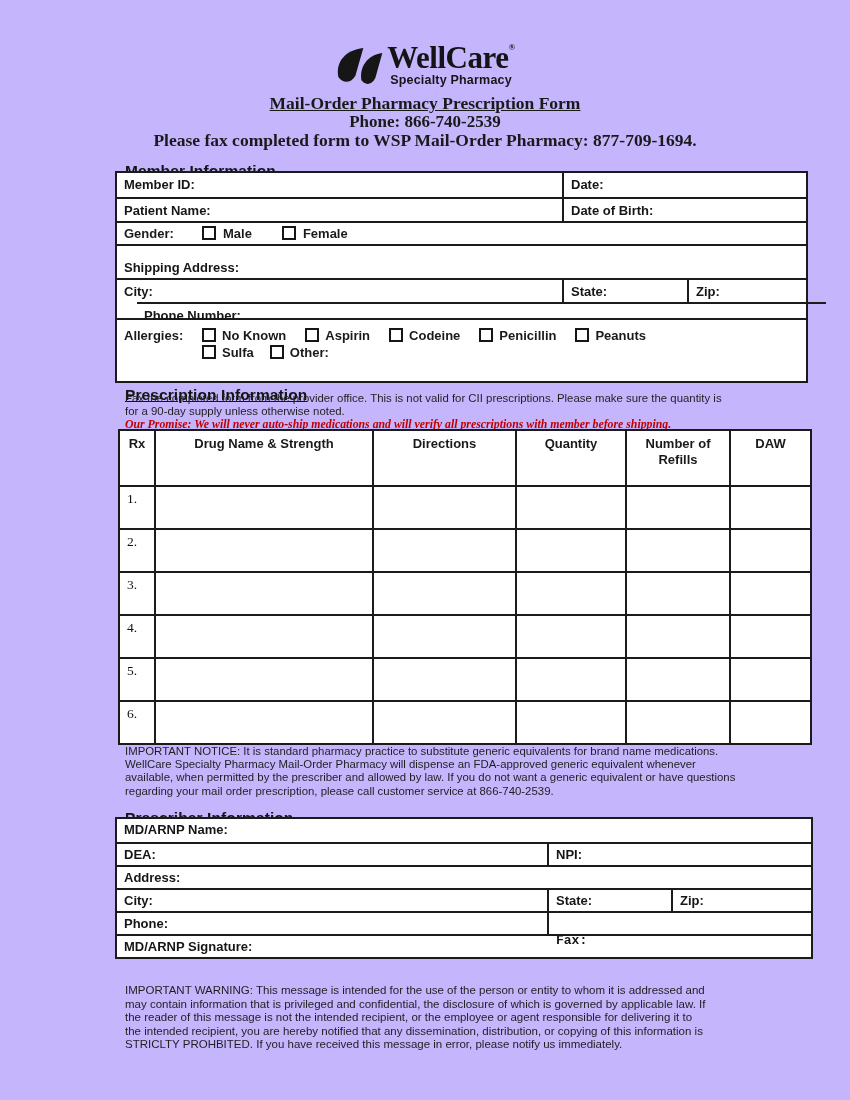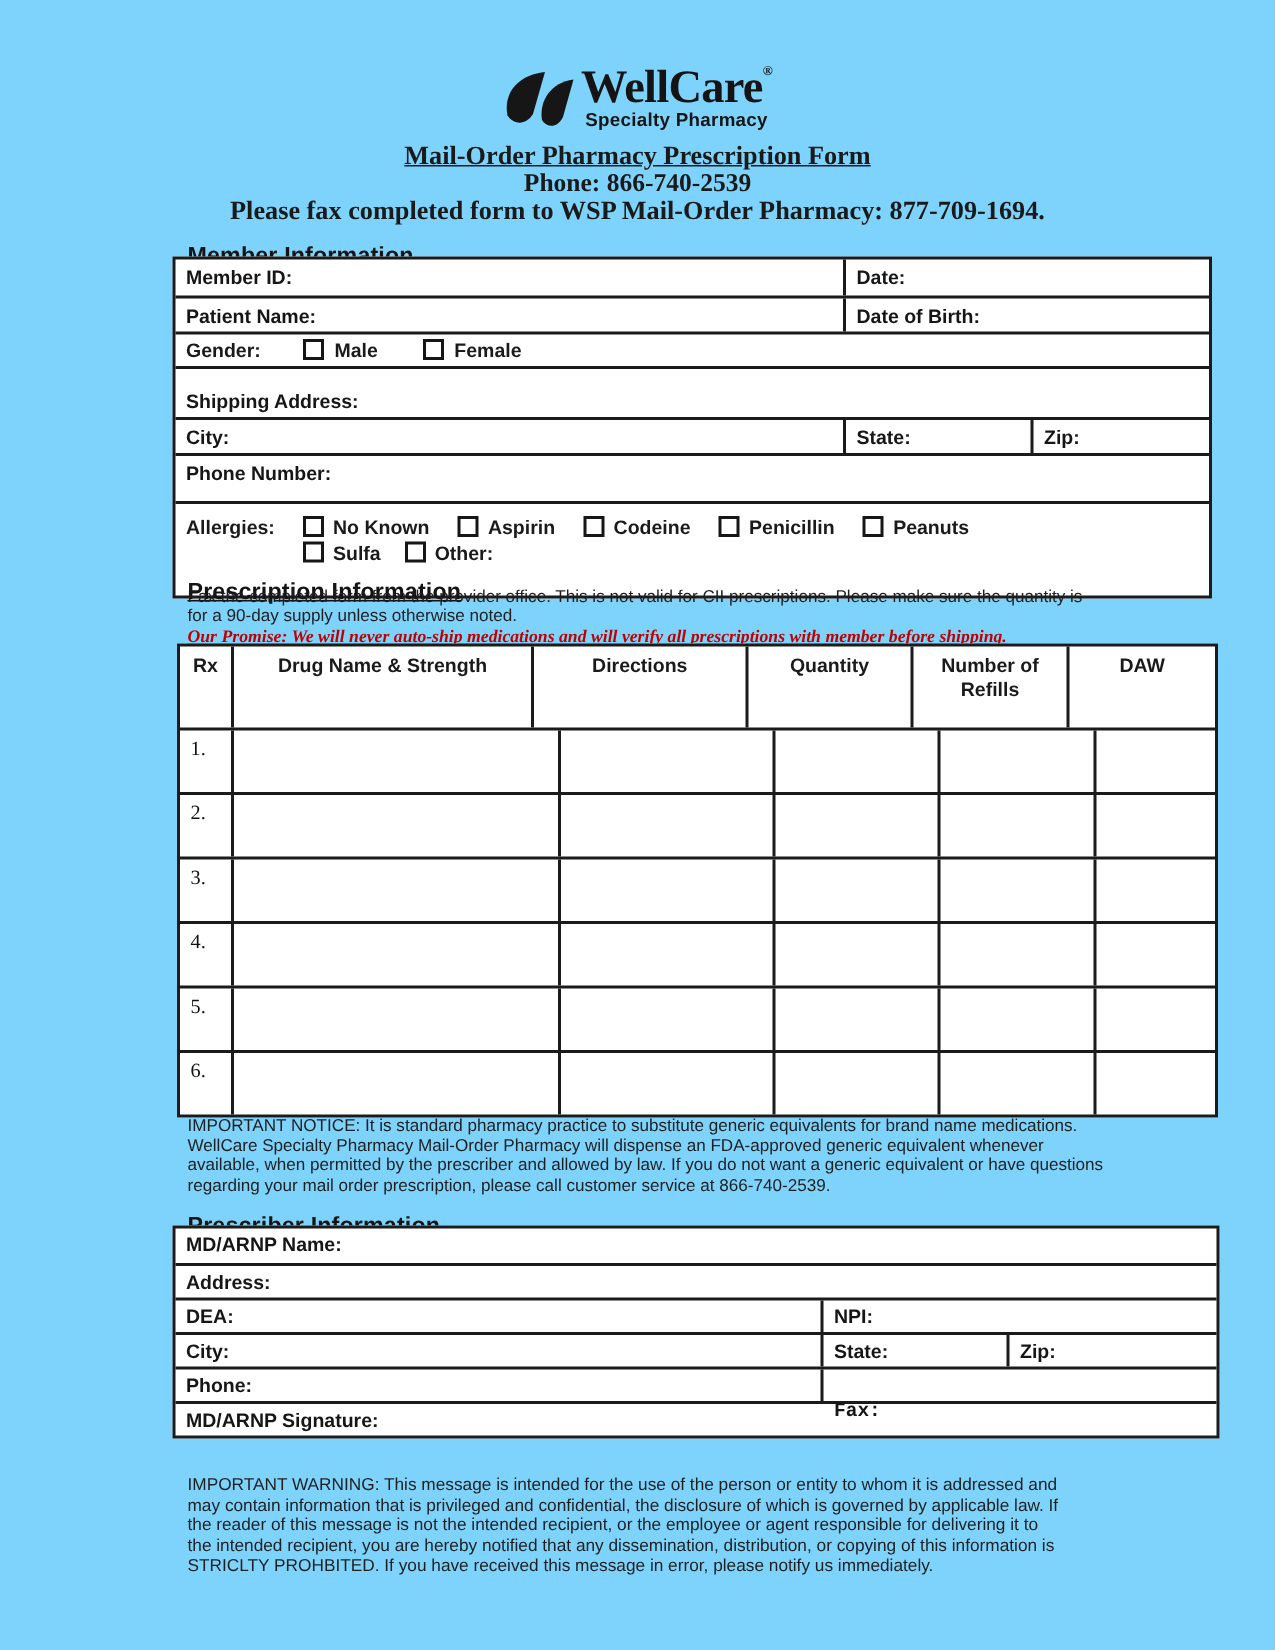"WellCare®" .page { background: #7dd3fc -> #c4b5fd }
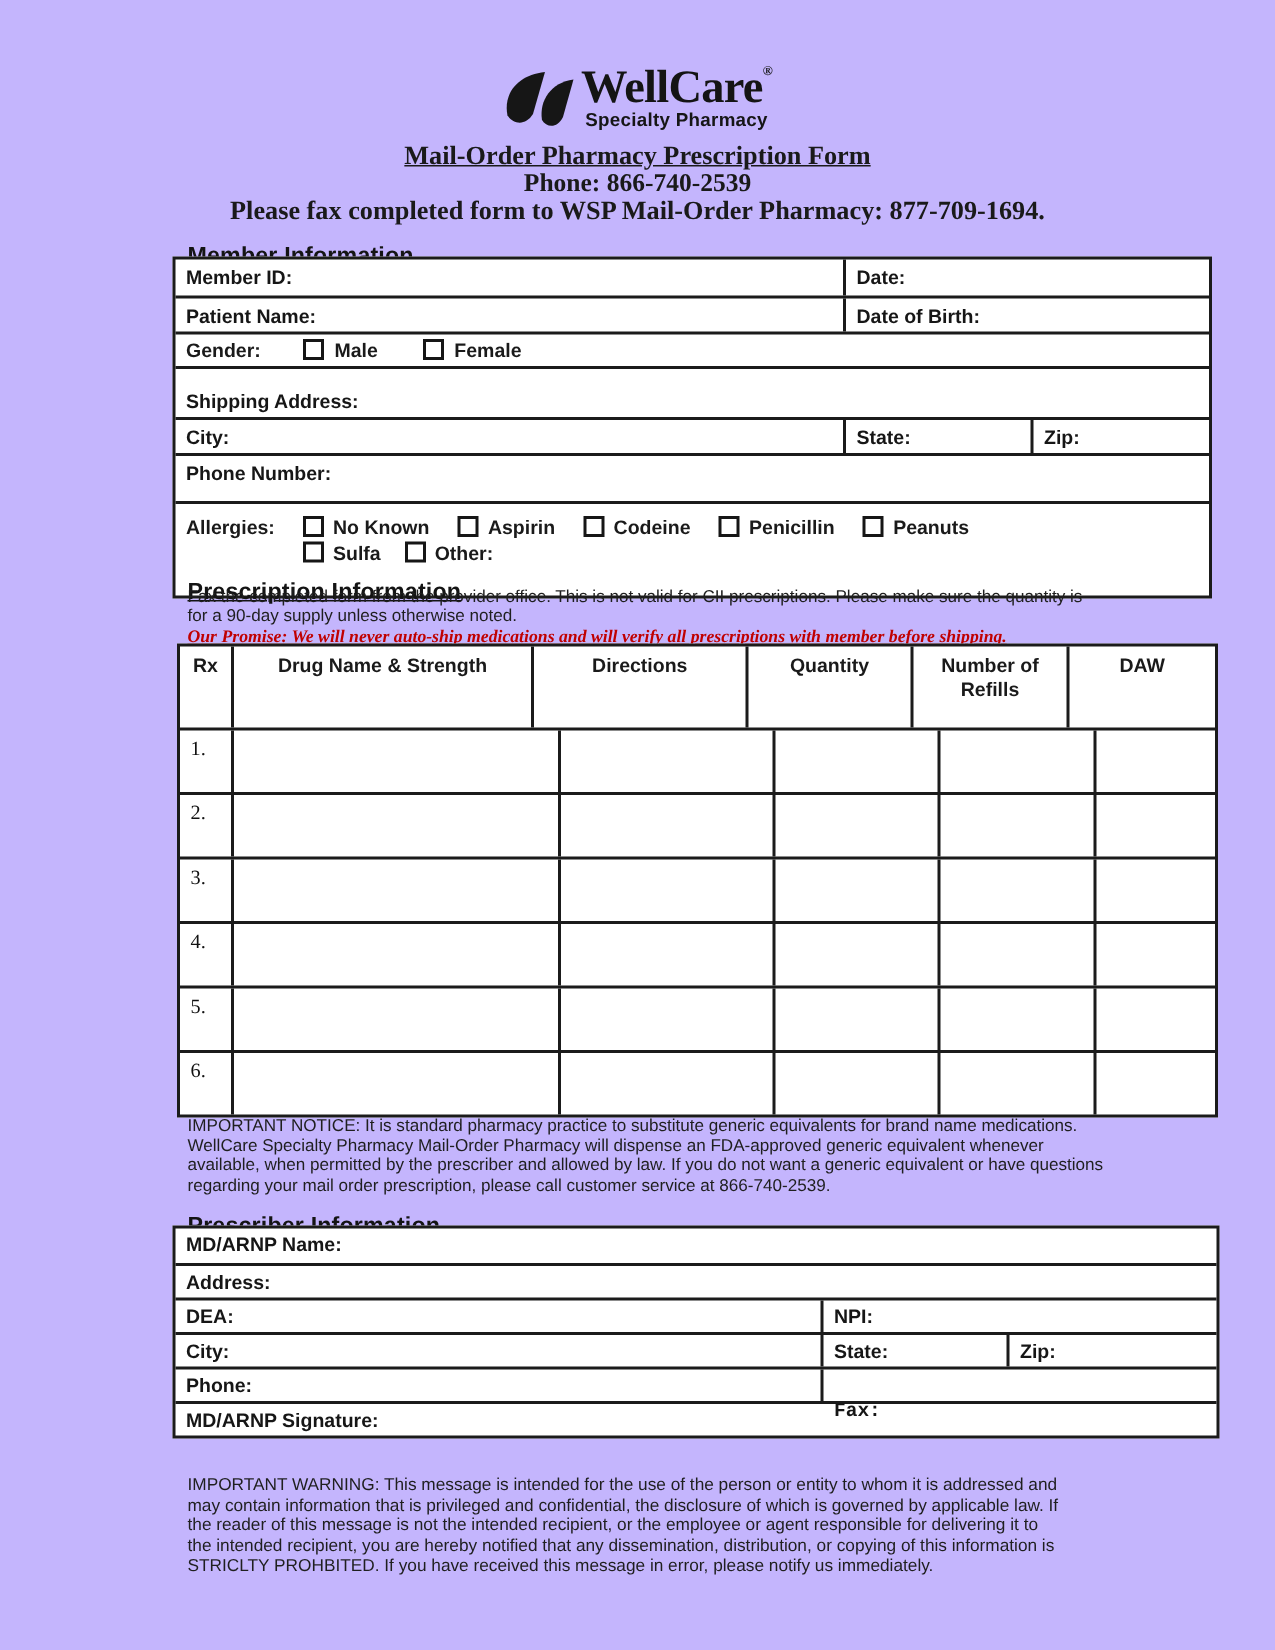"Phone Number:" div.trow { height: 32px -> 16px; margin-left: none -> 20px }
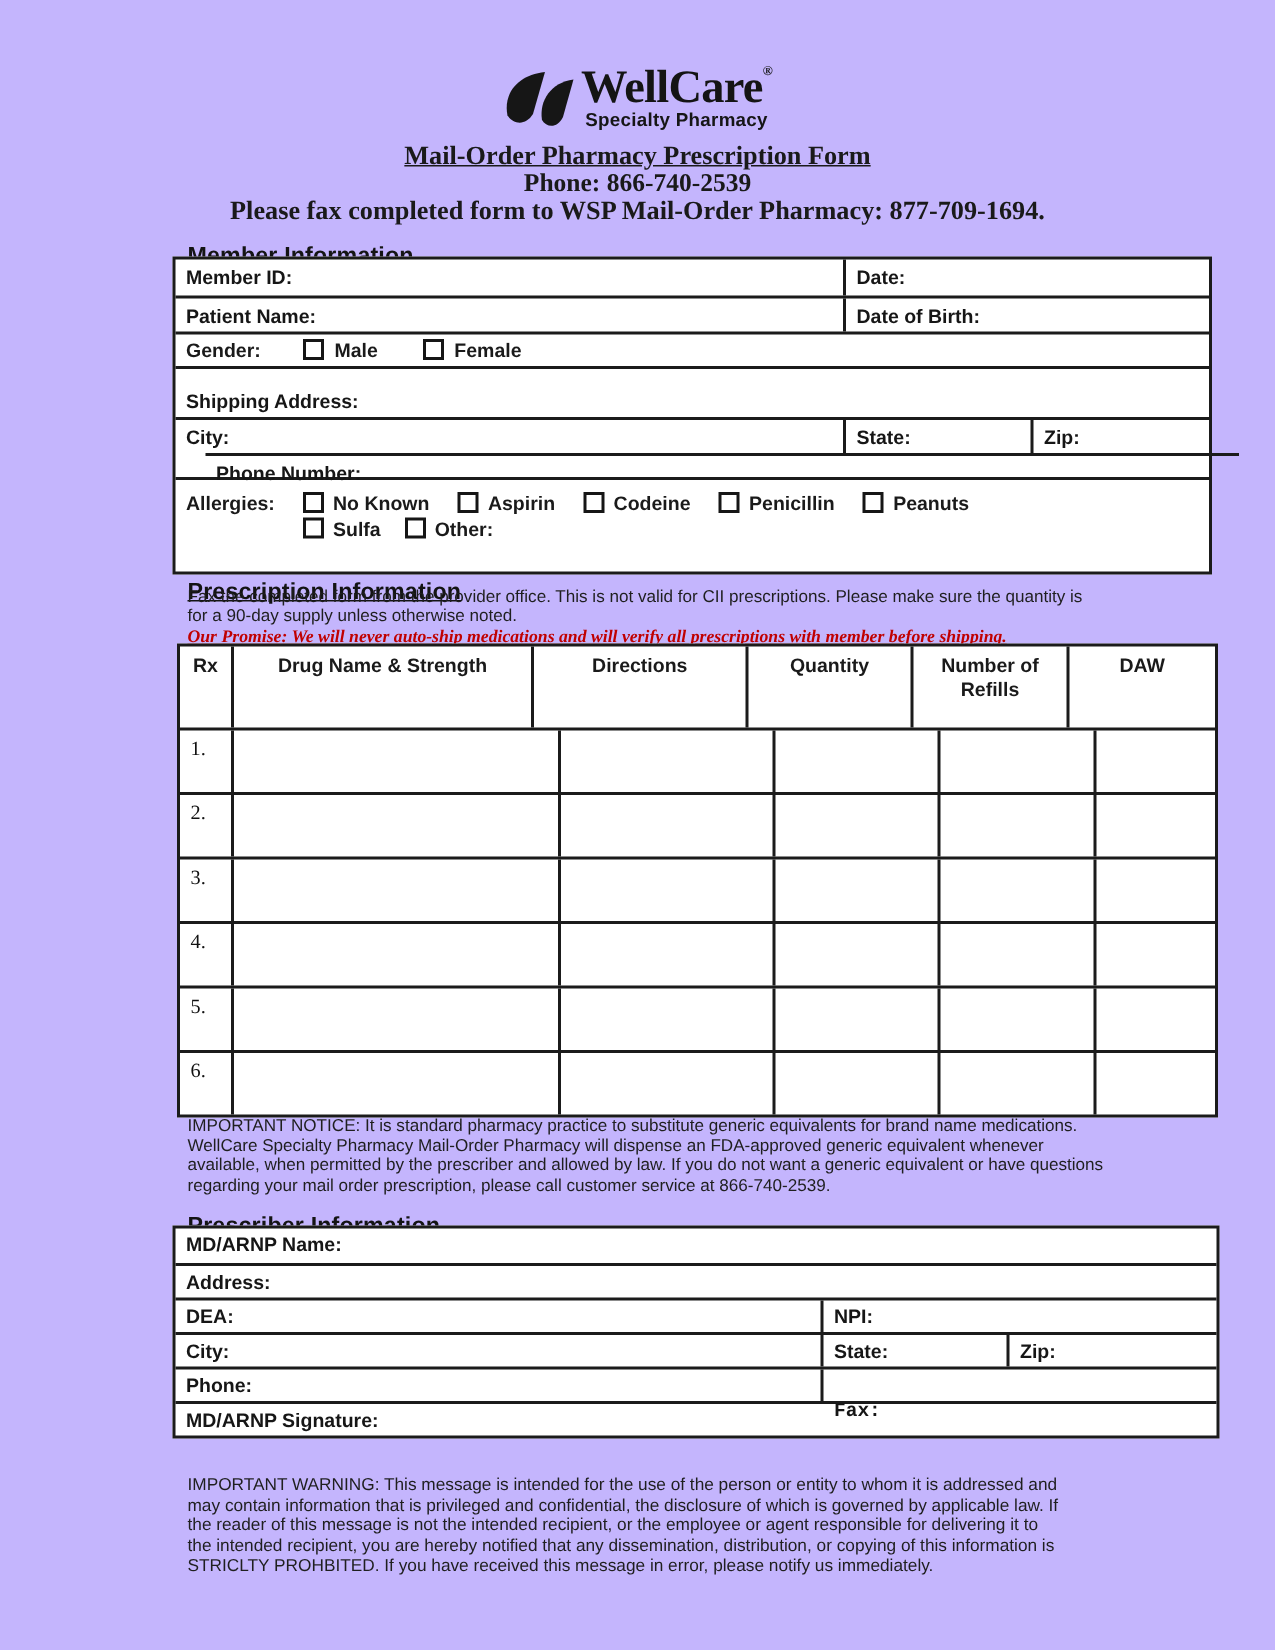"Drug Name & Strength" div.tcell { width: 200px -> 218px }
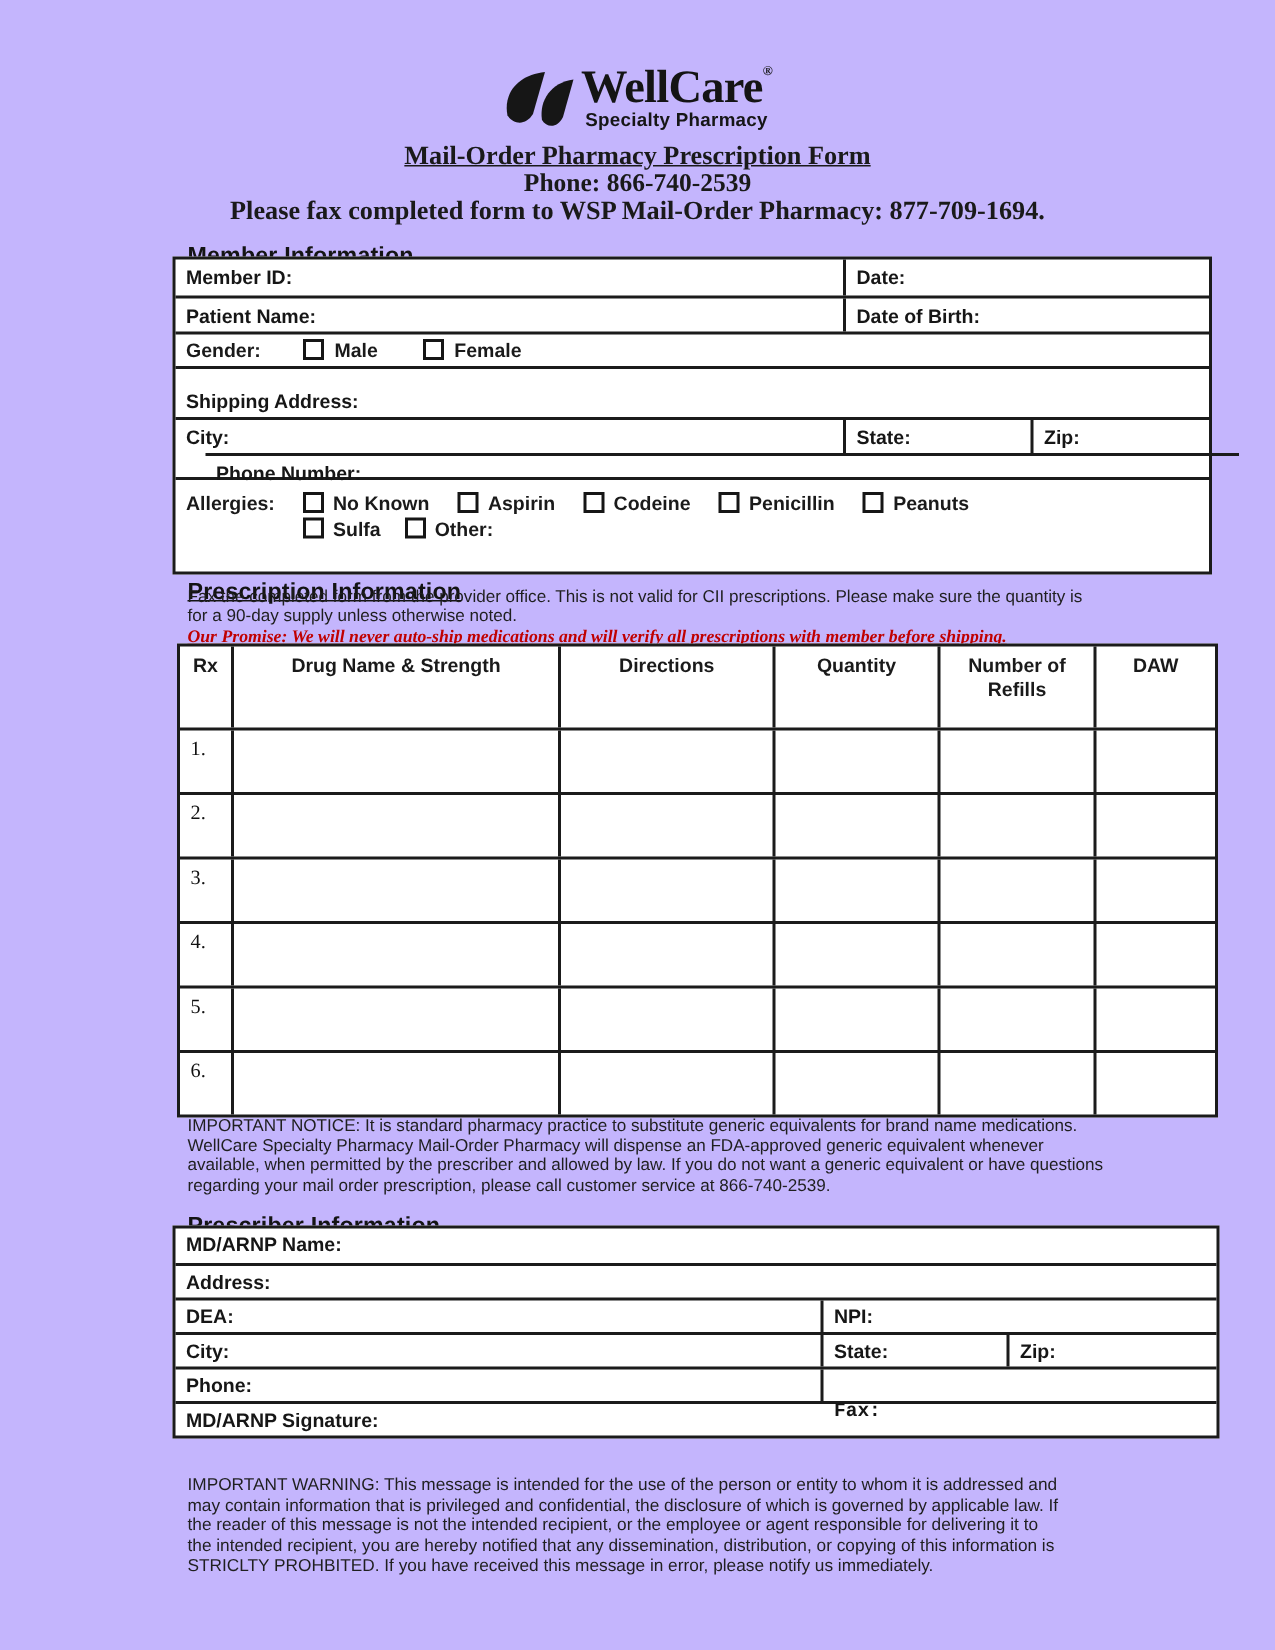"Address:" div.trow { order: before "DEA:" -> after "DEA:" }
